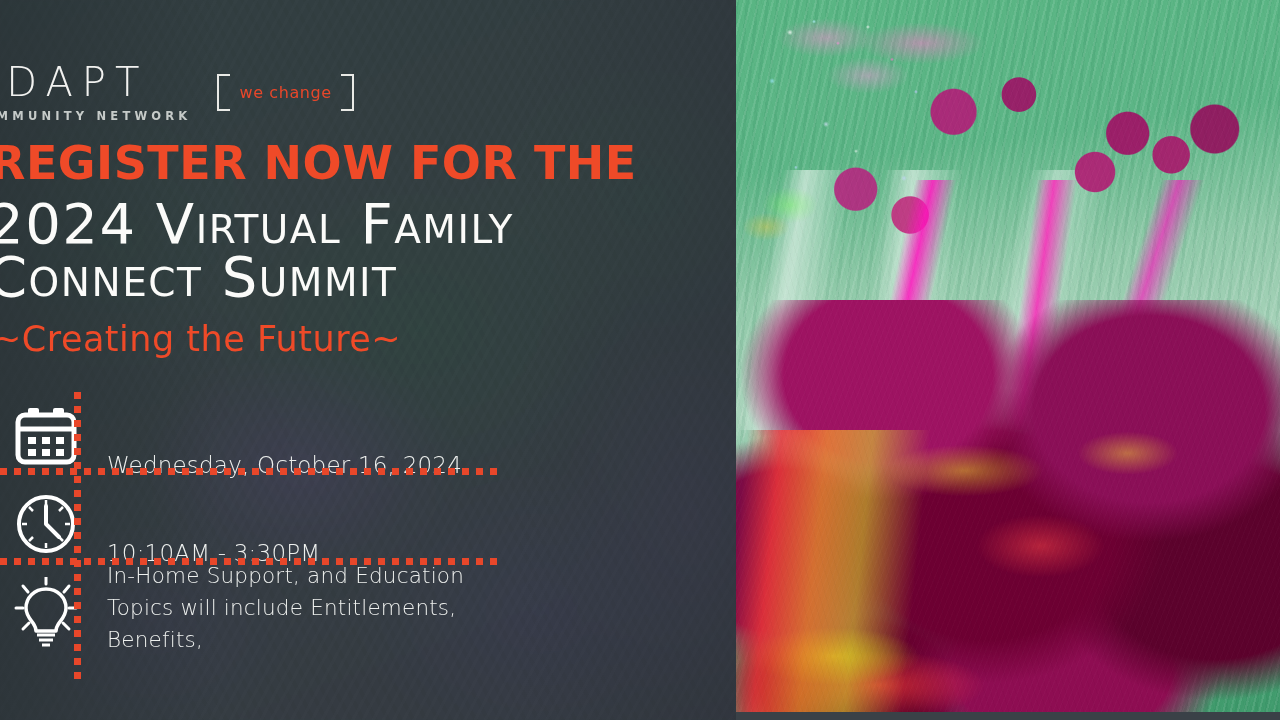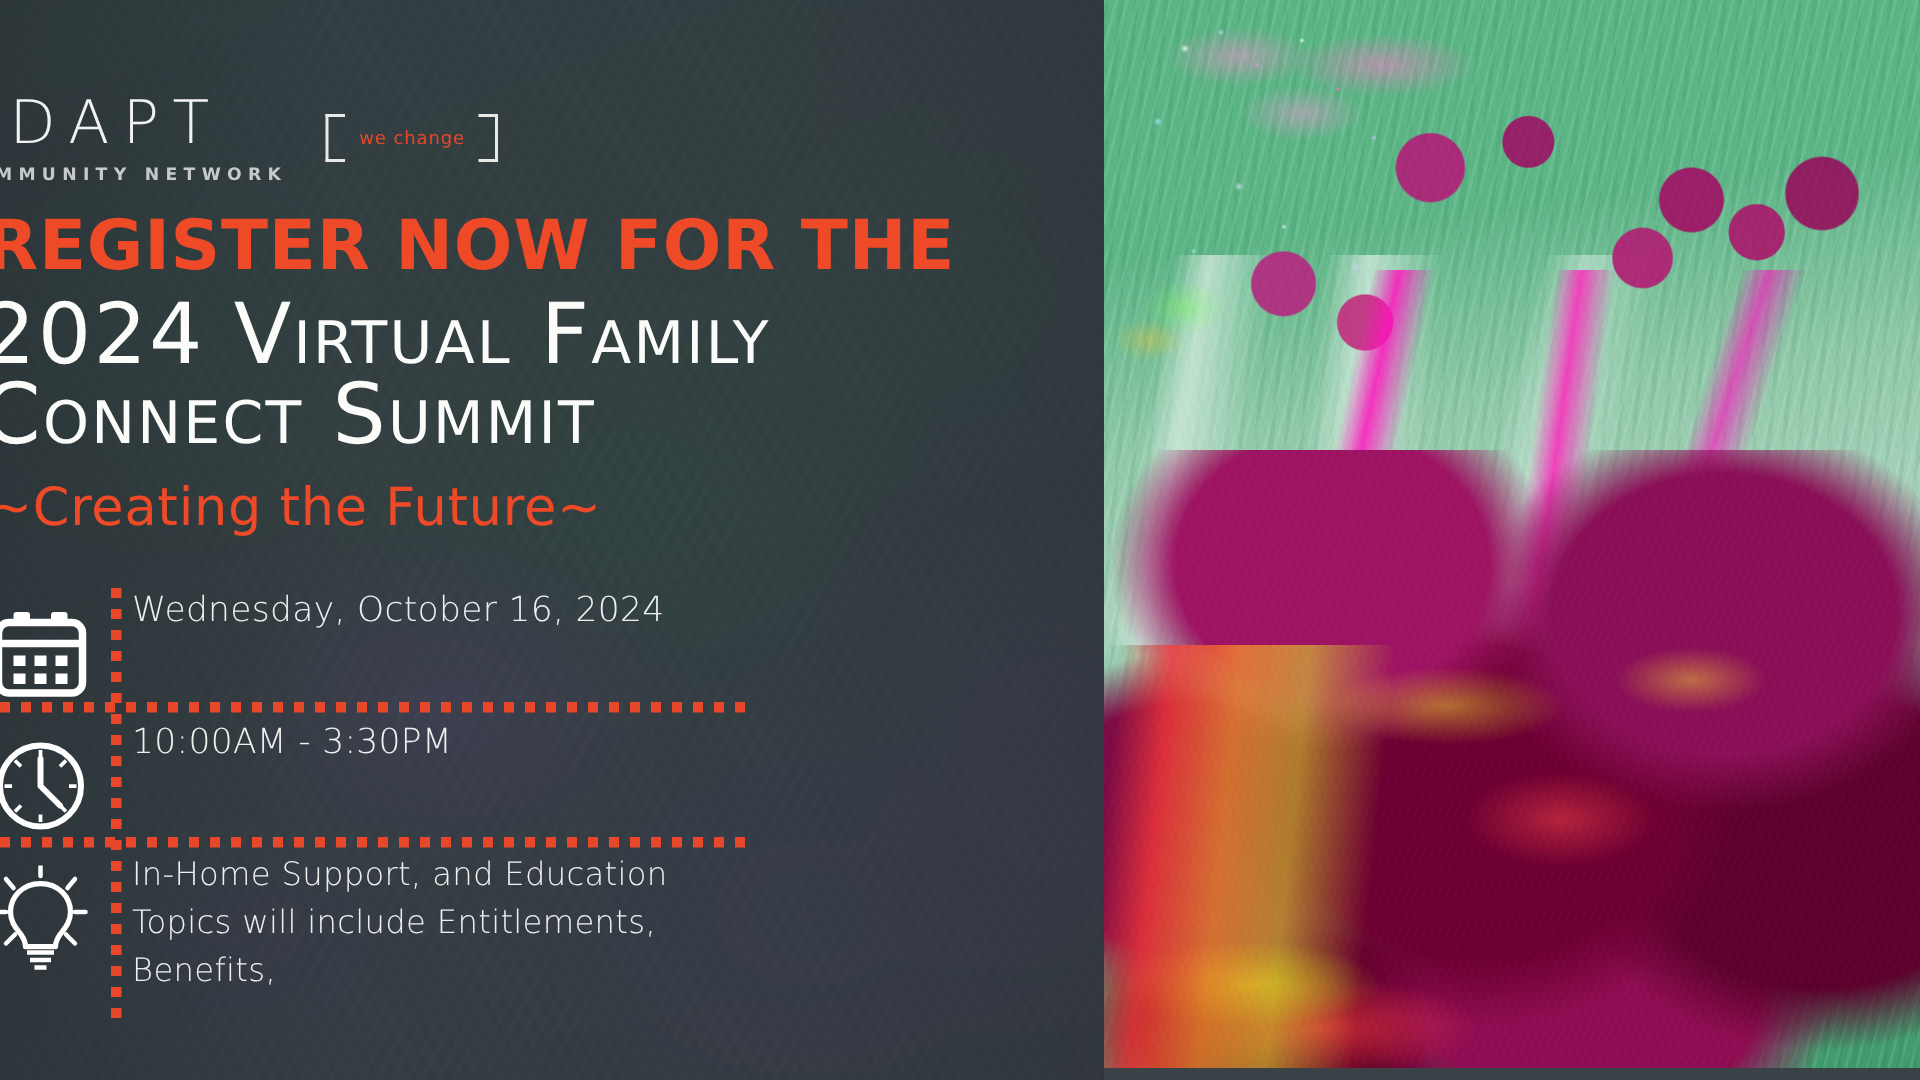"we change" .tagline-text { font-size: 12px -> 16px }
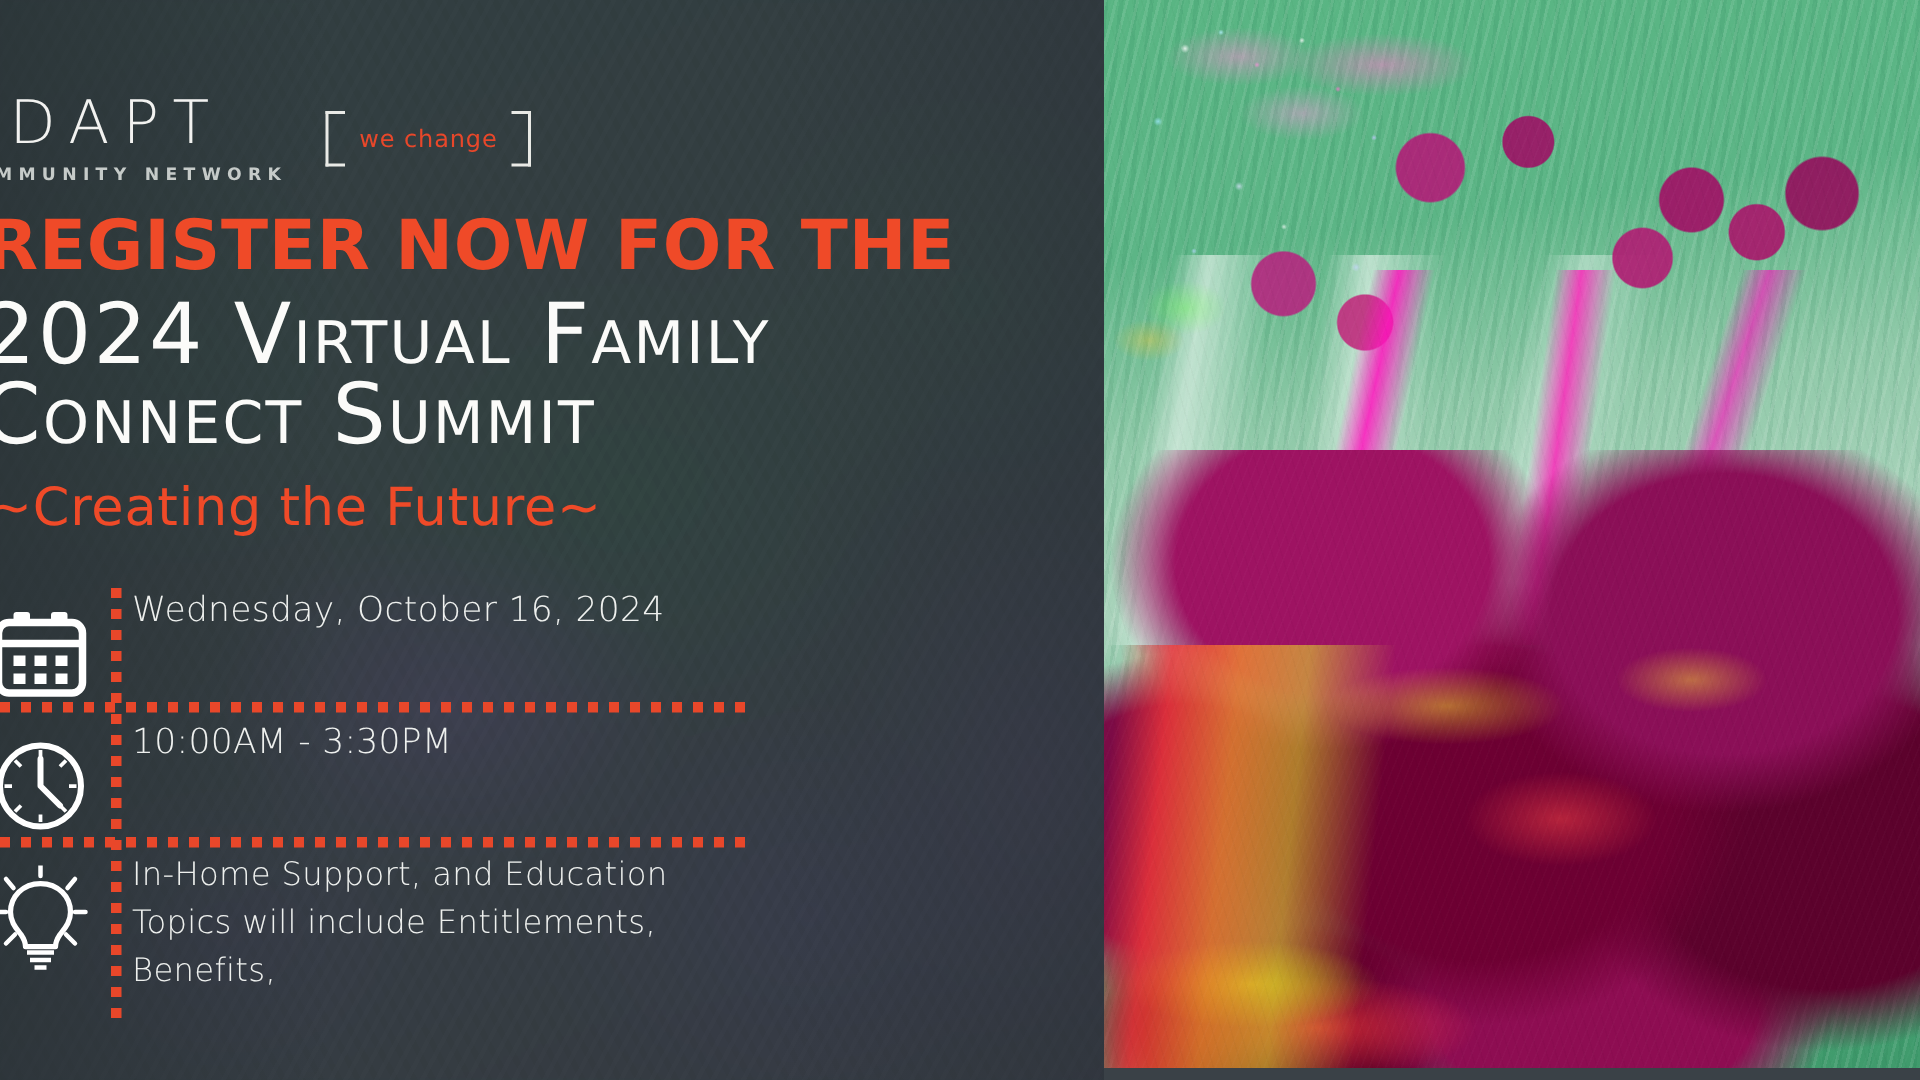"Wednesday, October 16, 2024" .info-row { align-items: flex-start -> flex-end; padding-left: none -> 19px }
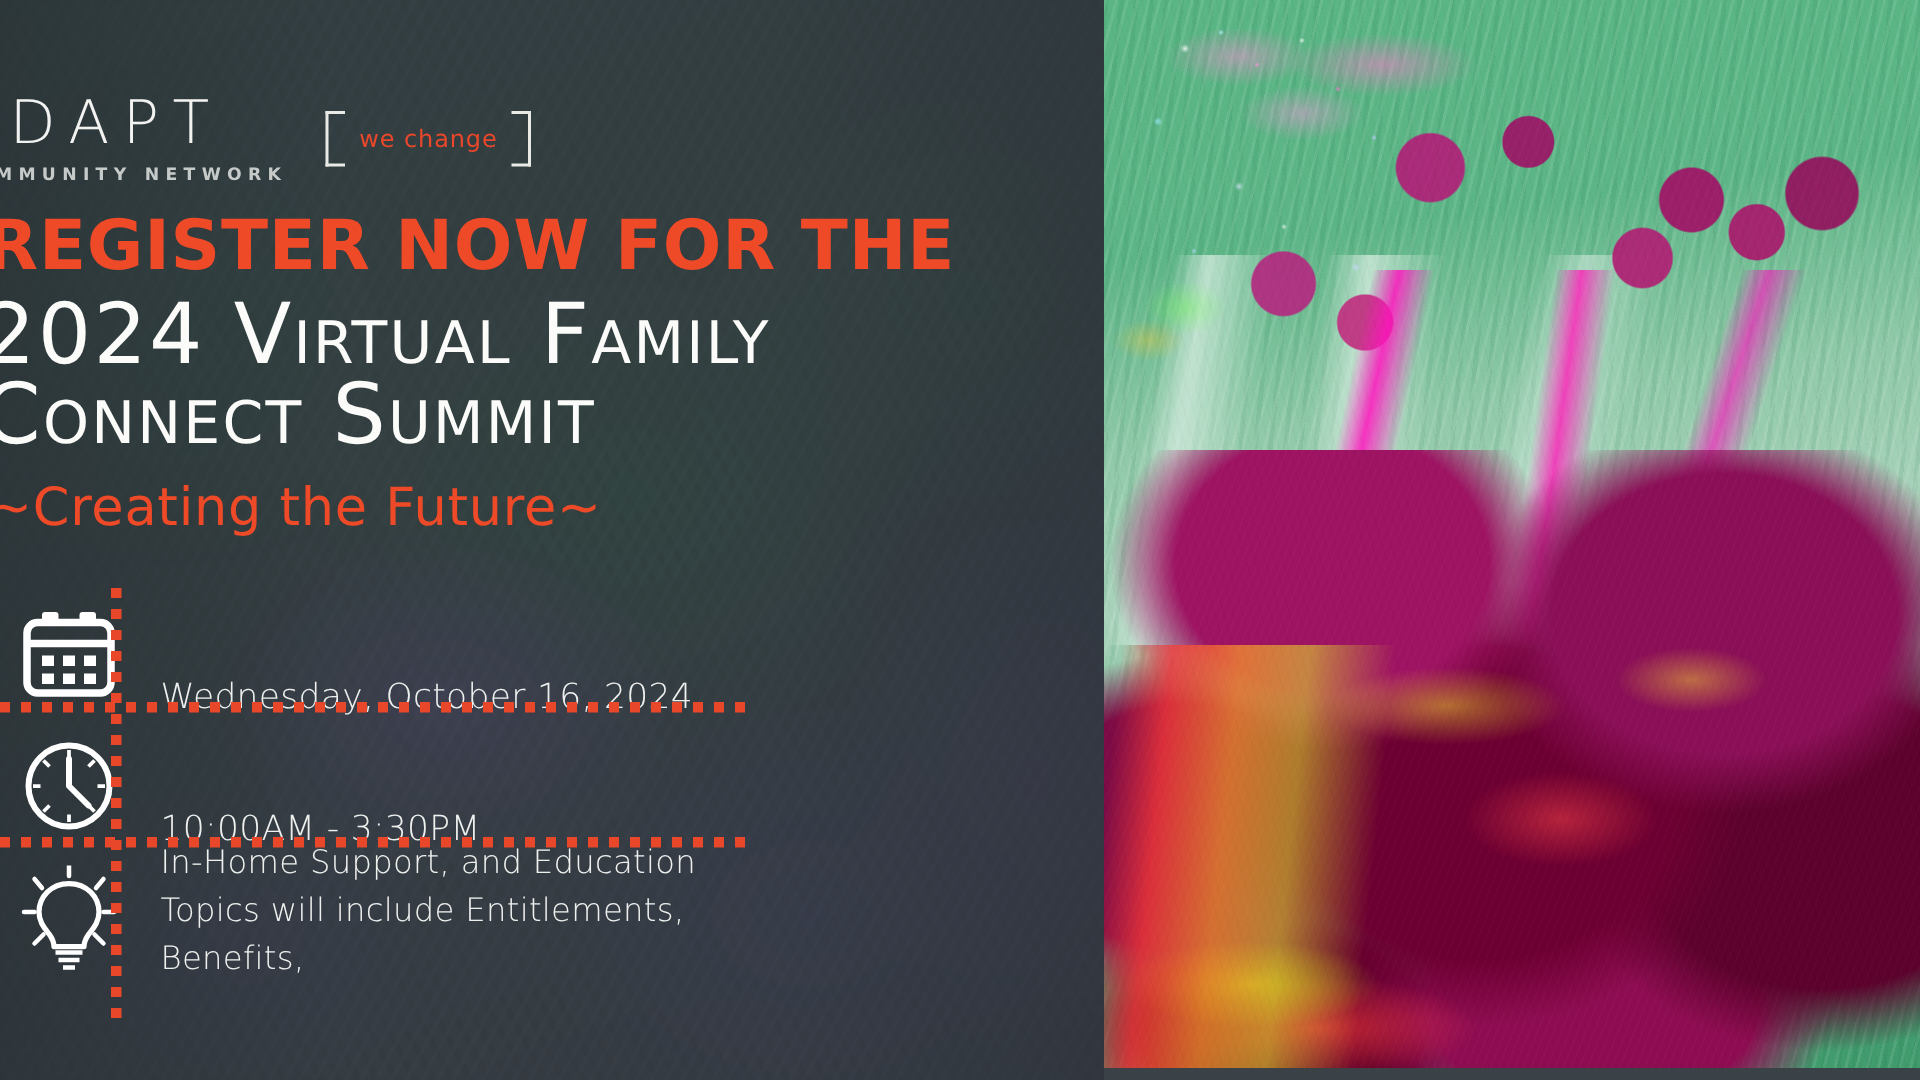"10:00AM - 3:30PM" div.info-text { text: 10:00AM -> 10:10AM }
